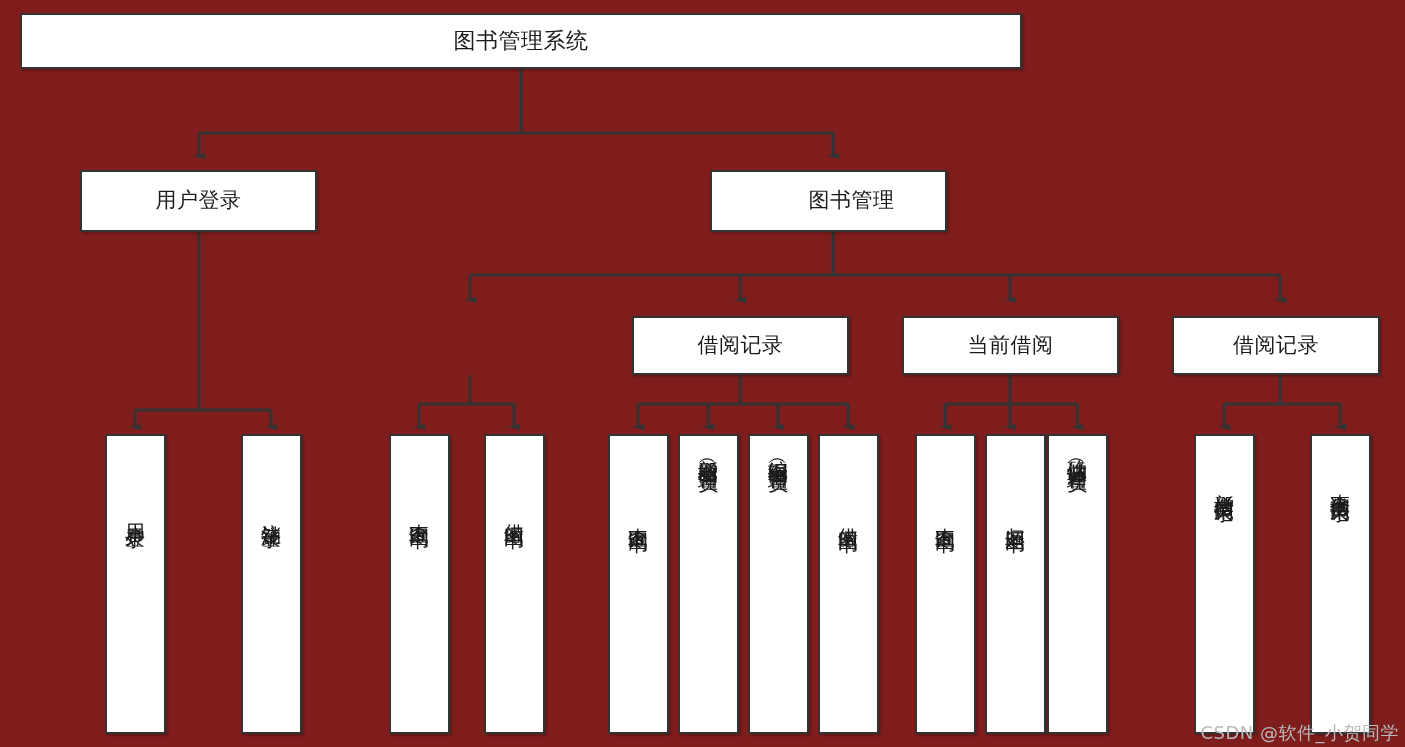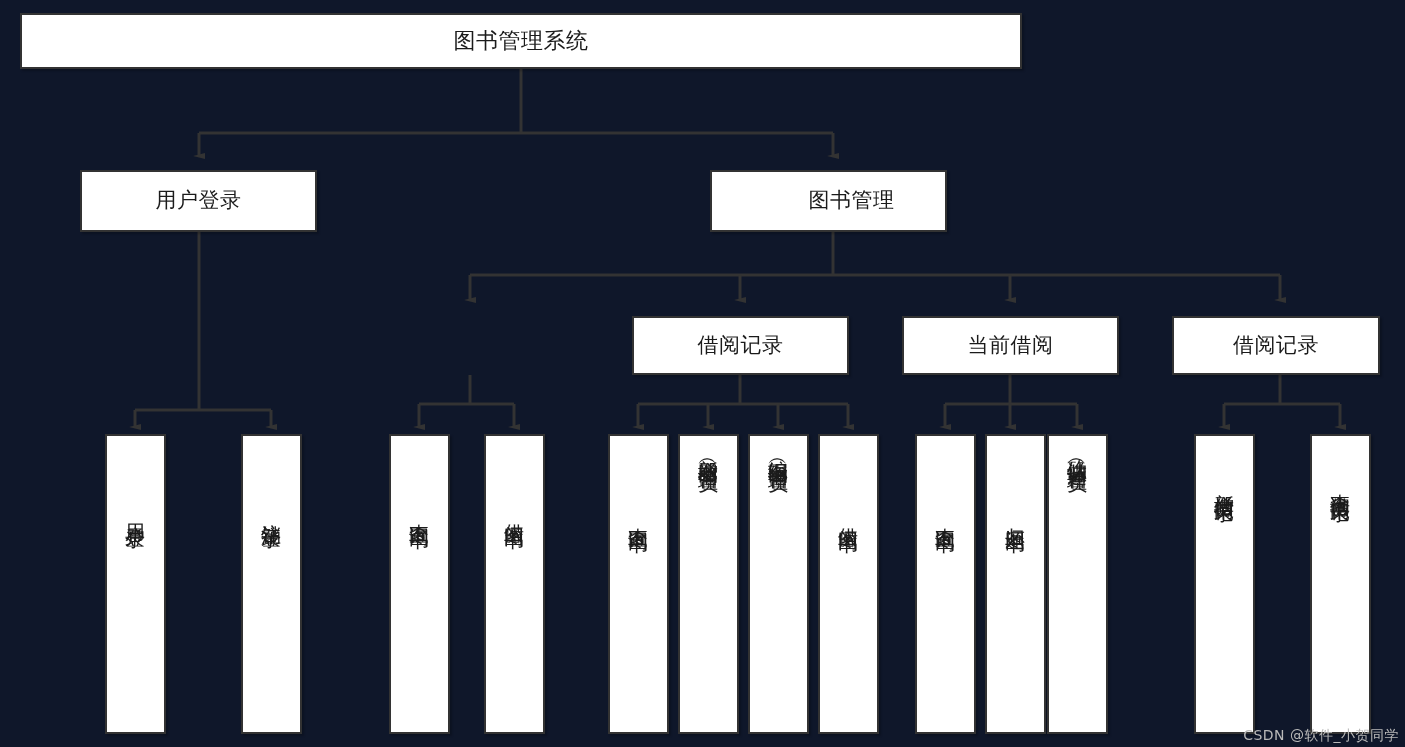"图书管理系统" #canvas { background: #0f172a -> #7f1d1d }
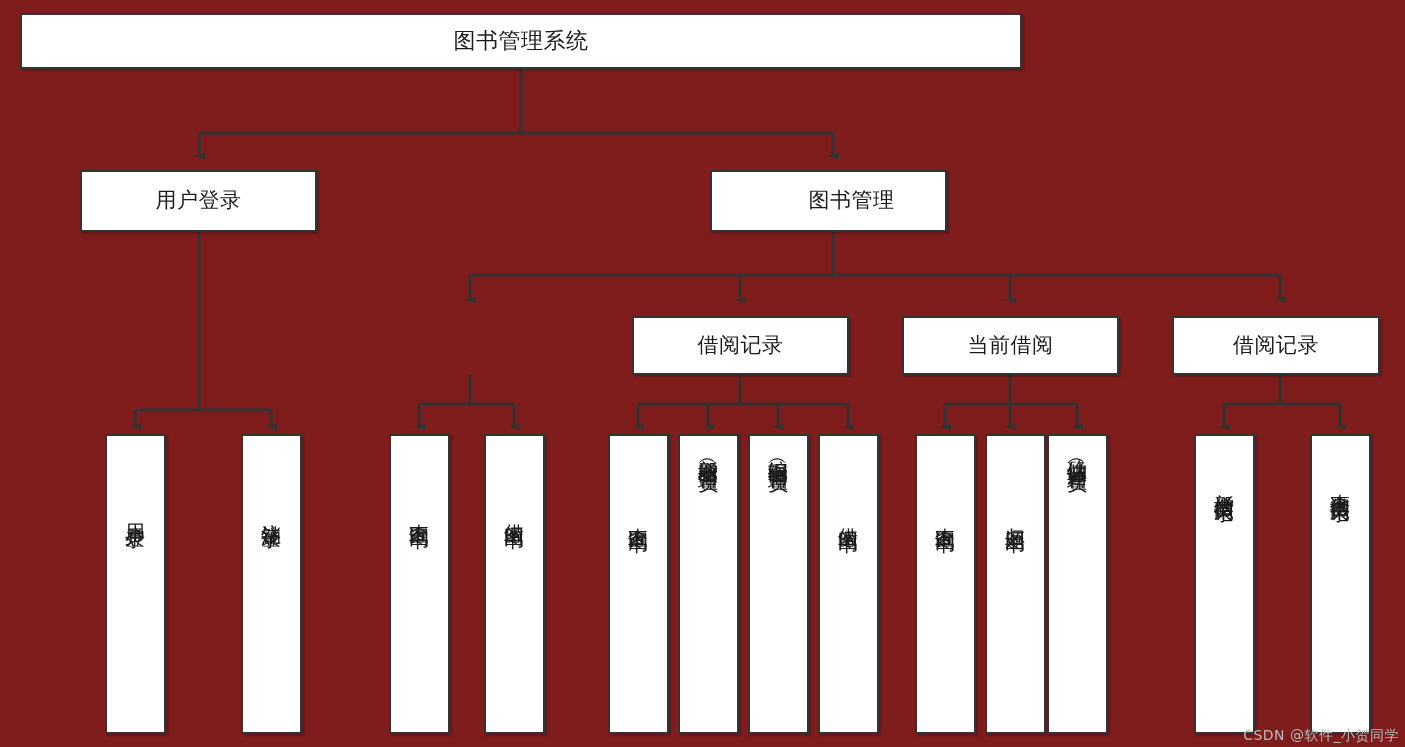"CSDN @软件_小贺同学" .watermark { font-size: 14px -> 18px }
